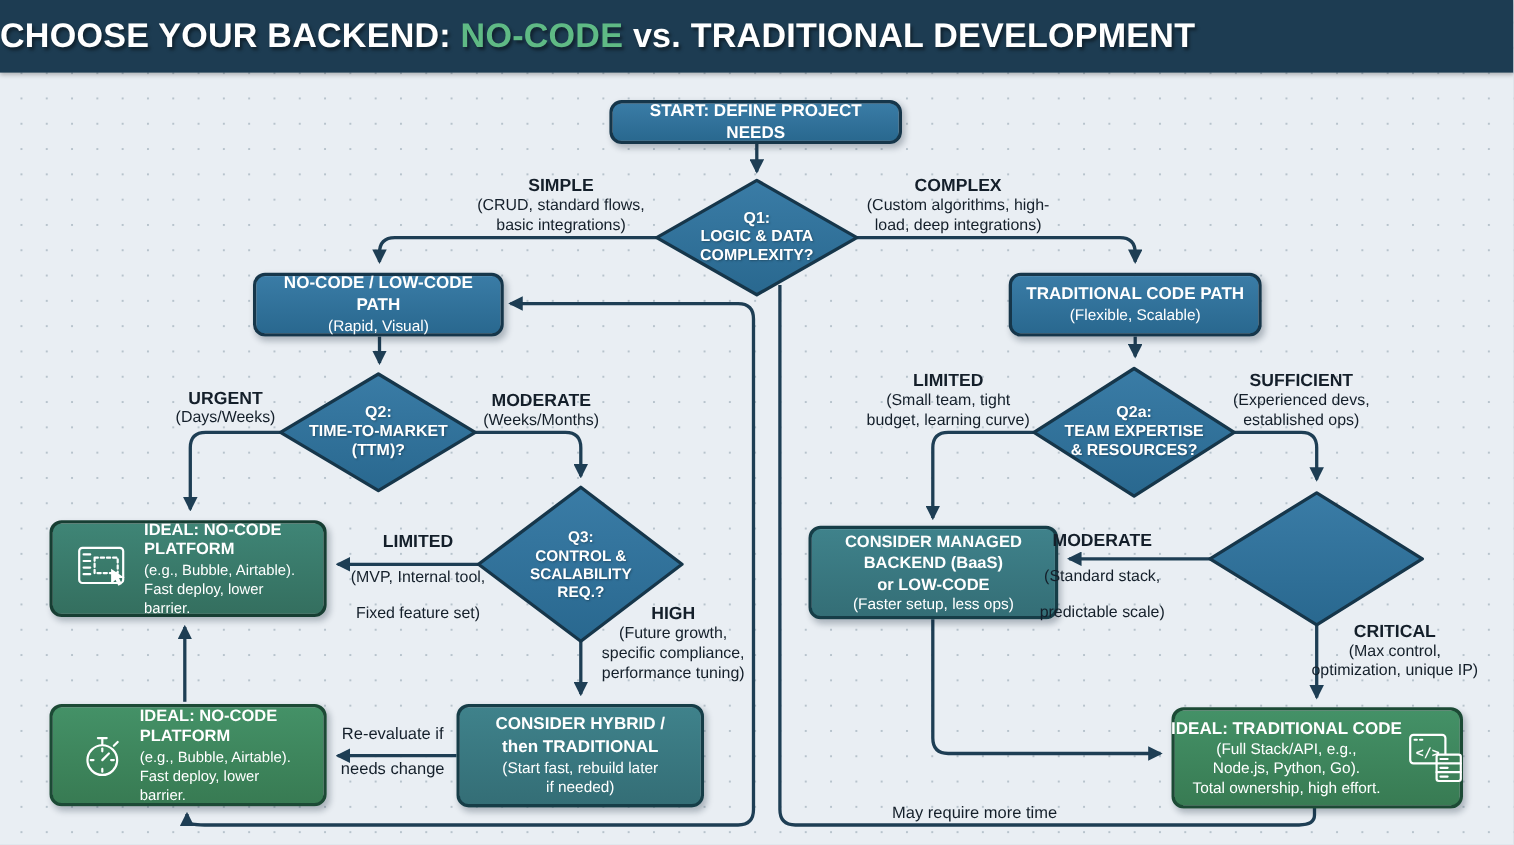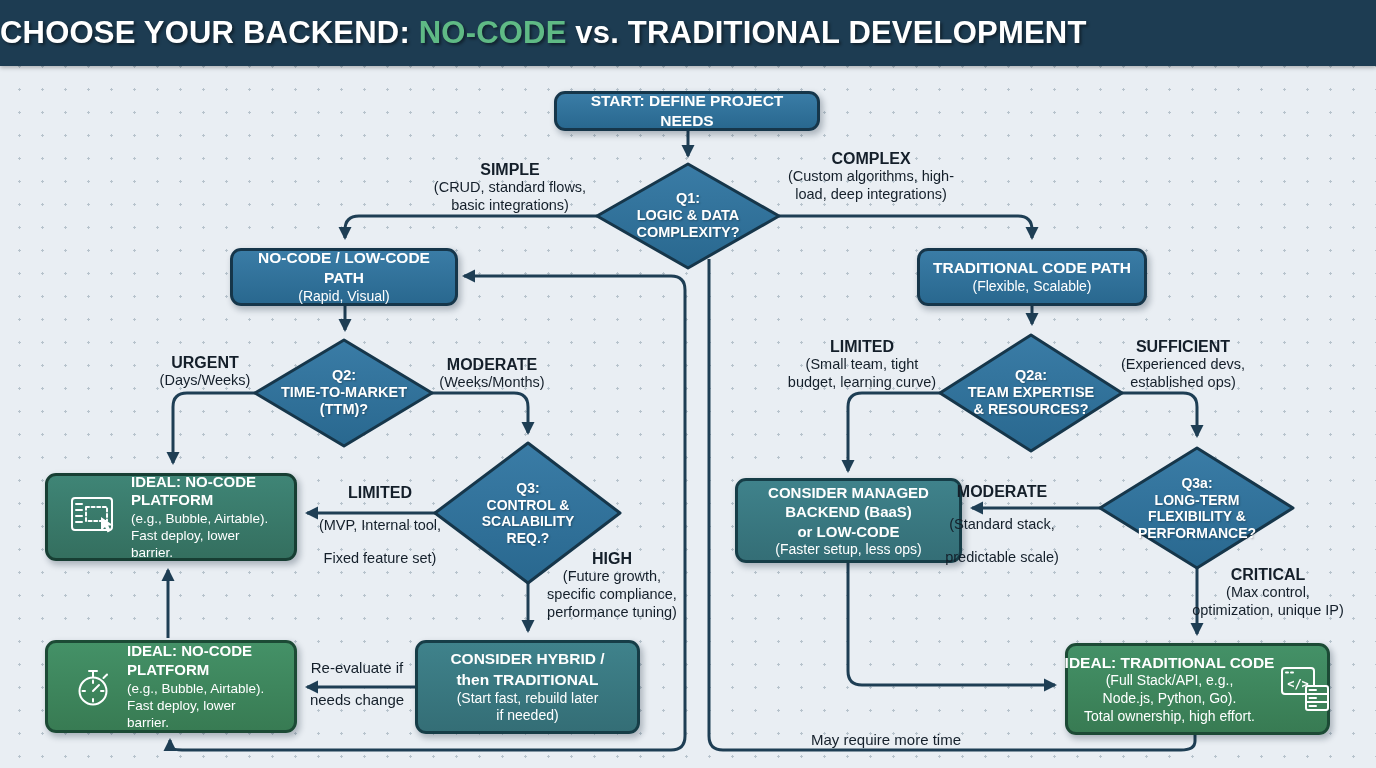"COMPLEX" div.elabel { top: 150px -> 161px }
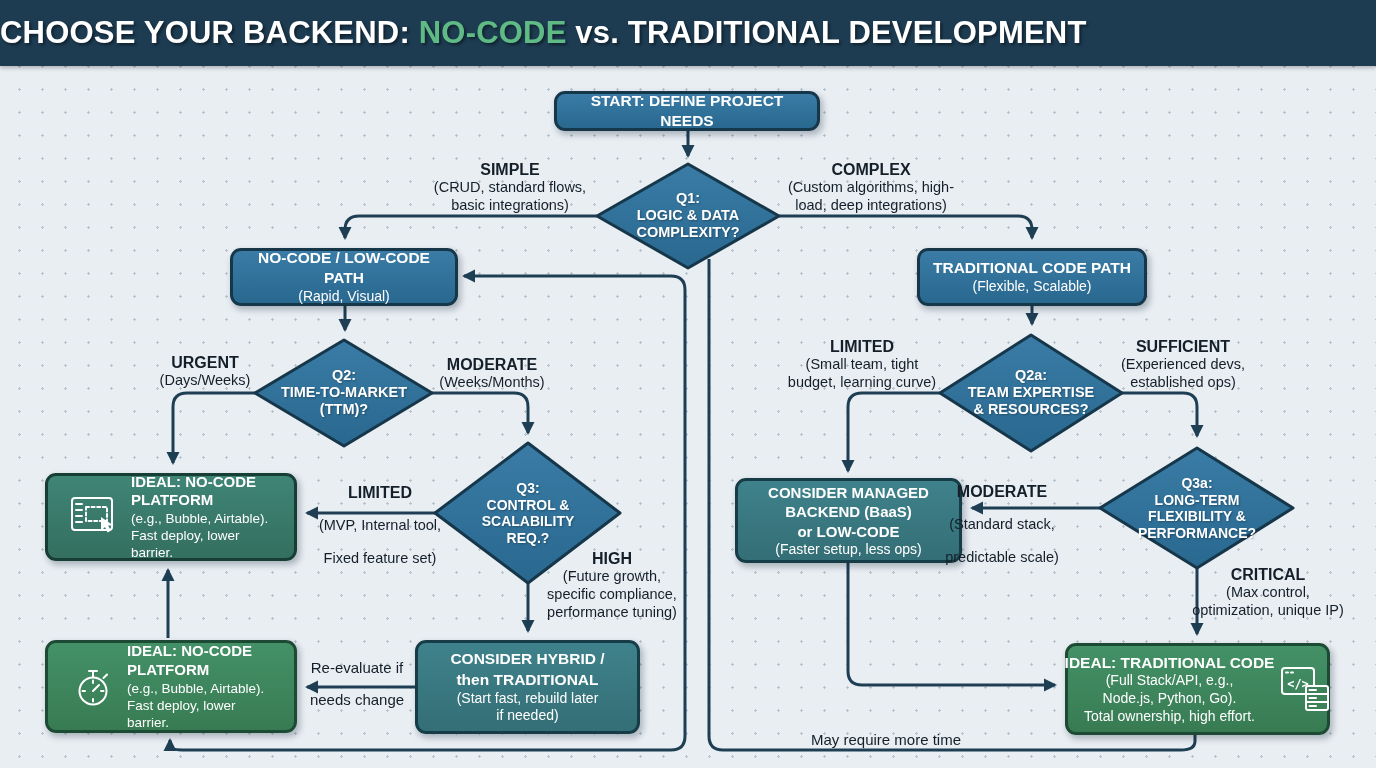"Q3a:" div.dia-label { html: <div> <div>Q3a:</div> <div>LONG-TERM</div> <div>FLEXIBILITY &amp;</div> <div>PERFORMANCE?</div> </div> -> none }
